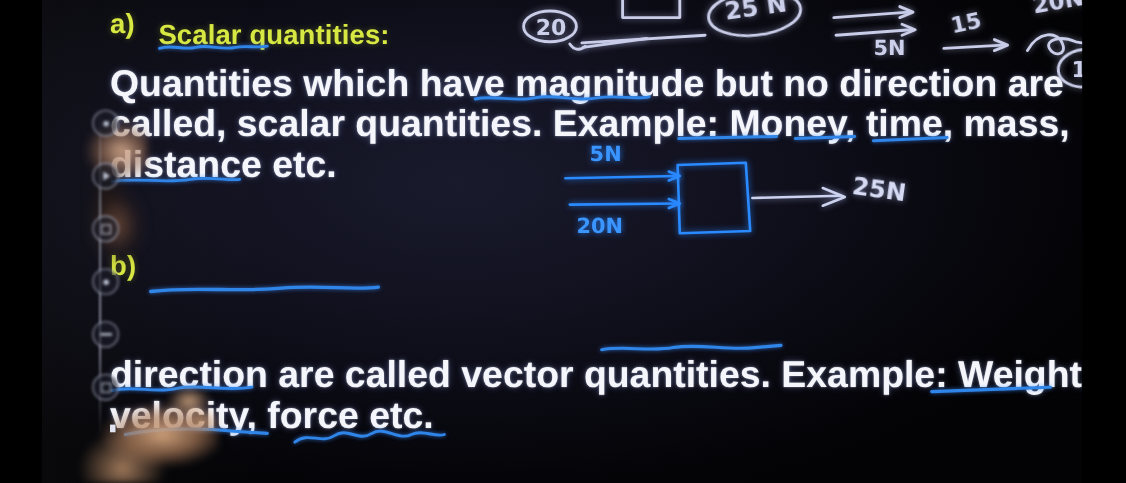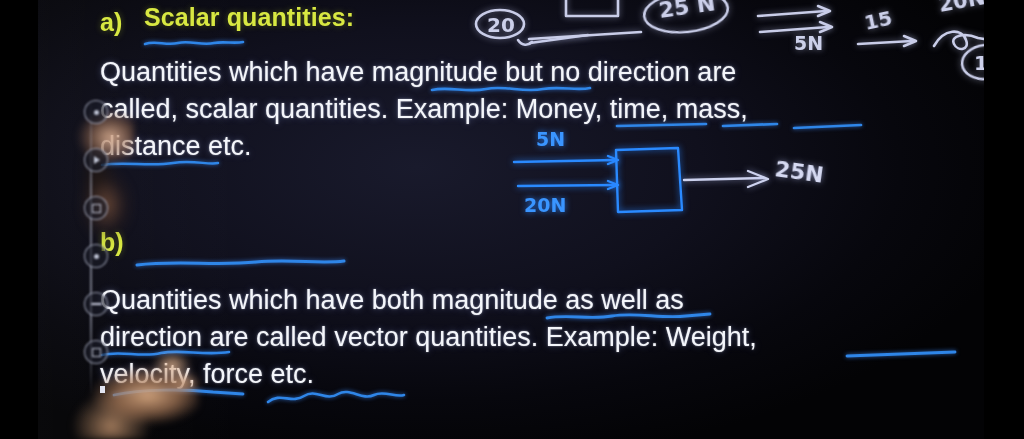"Scalar quantities:" div.txt { top: 3px -> 18px }
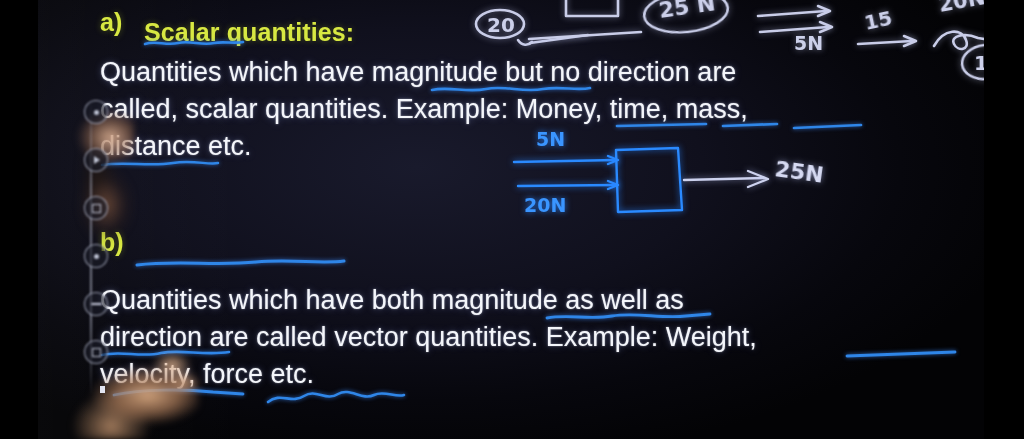"Quantities which have magnitude but" .body { font-size: 27px -> 34px; font-weight: normal -> bold }
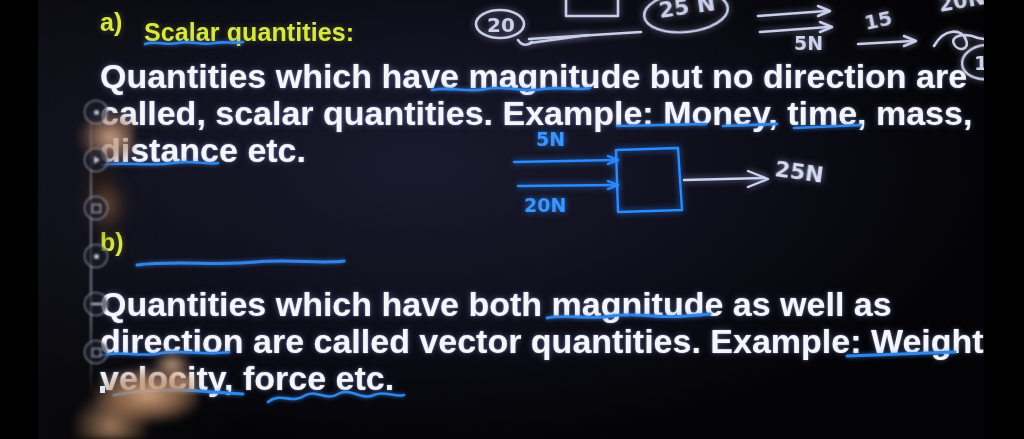"Quantities which have both magnitude" div.txt { html: <div>Quantities which have both magnitude as well as</div> -> none }
